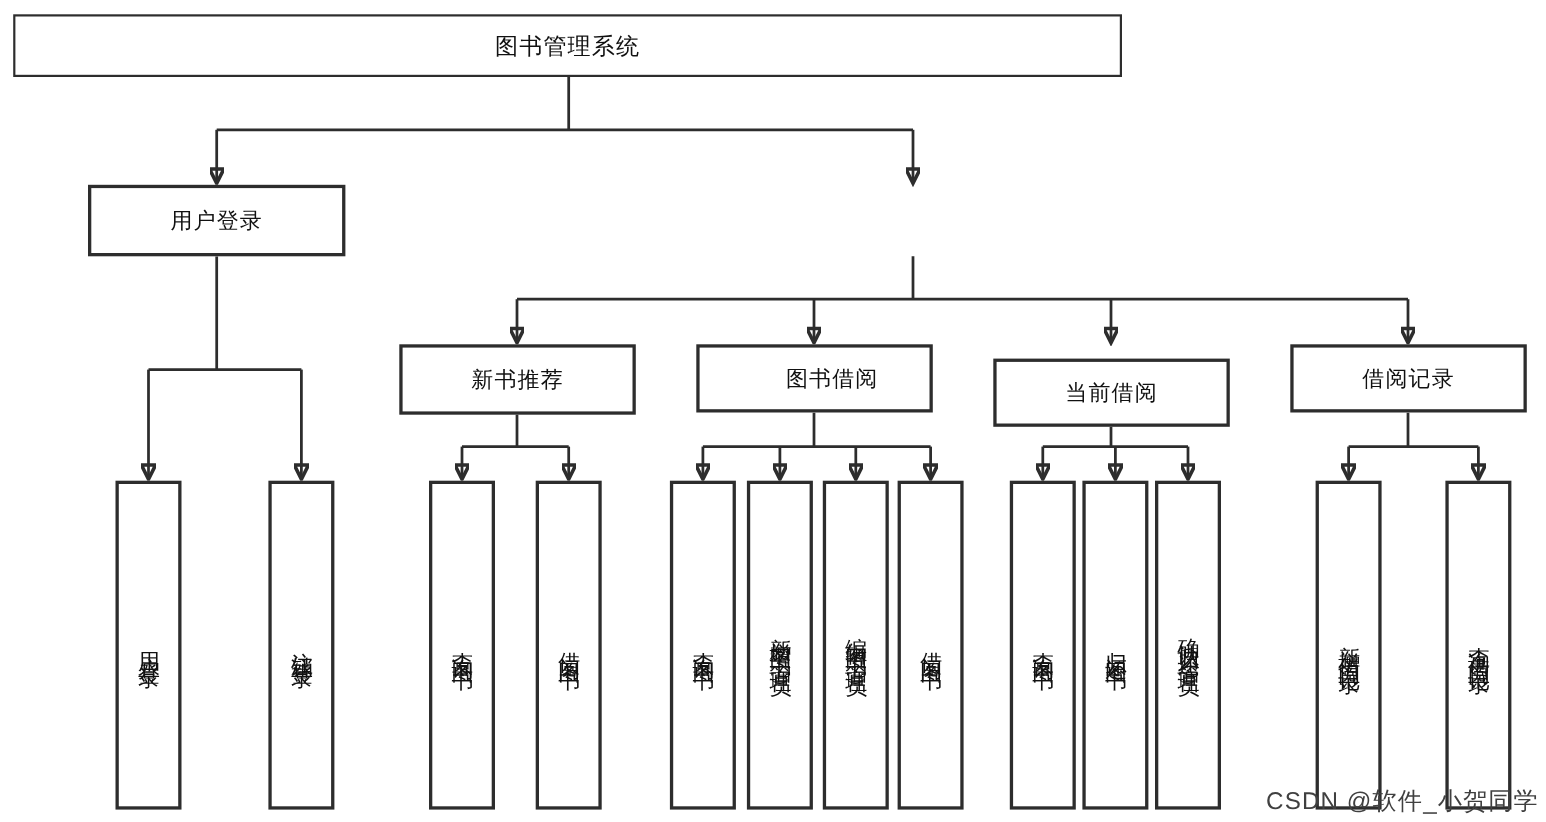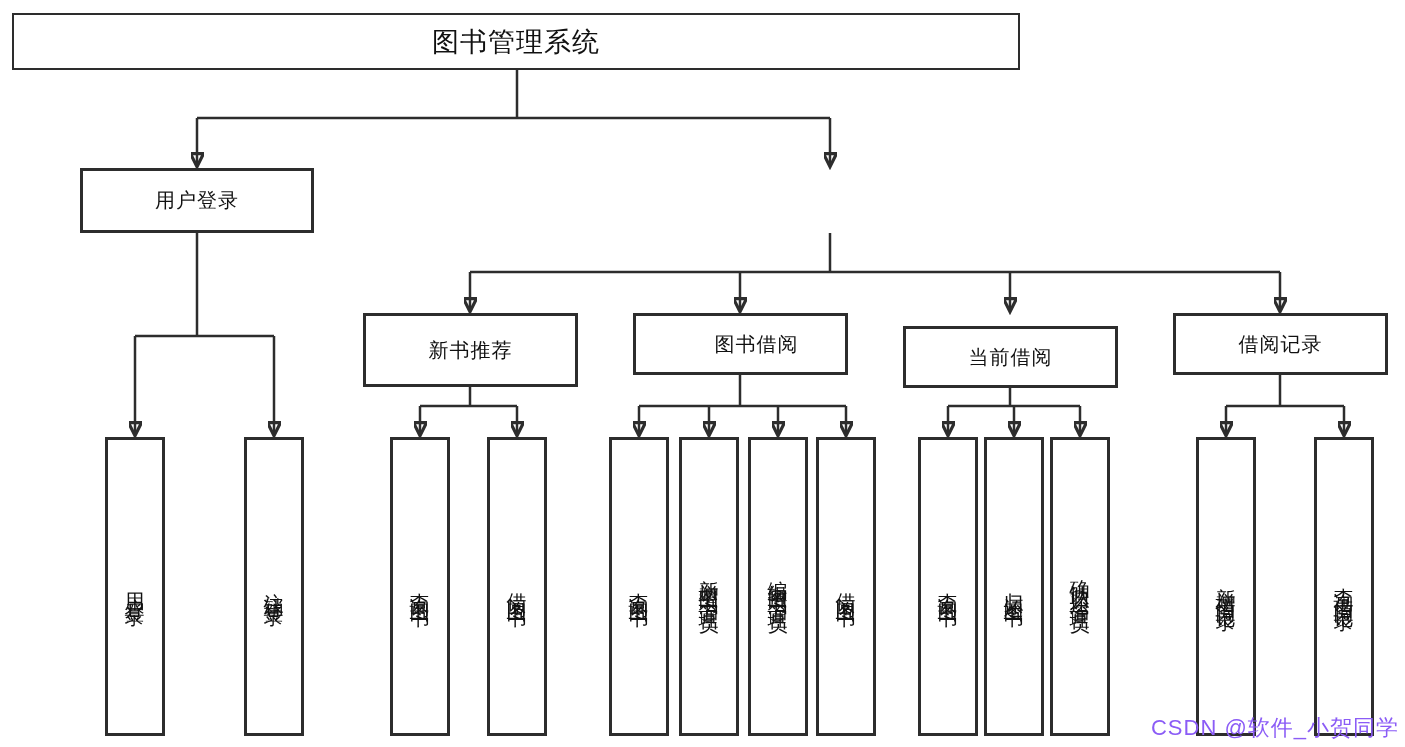"图书管理系统" .node.root { font-size: 27px -> 21px }
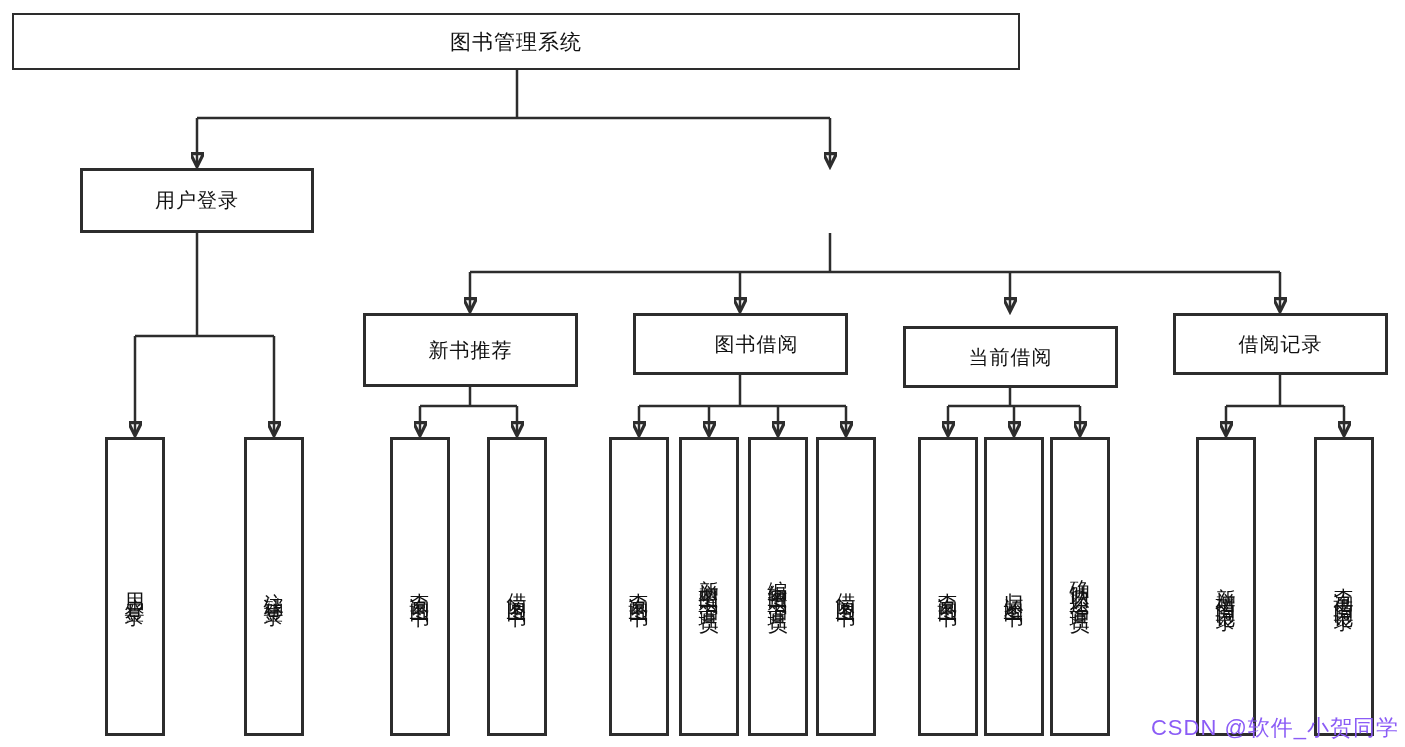"新书推荐" div.node { height: 74px -> 64px }
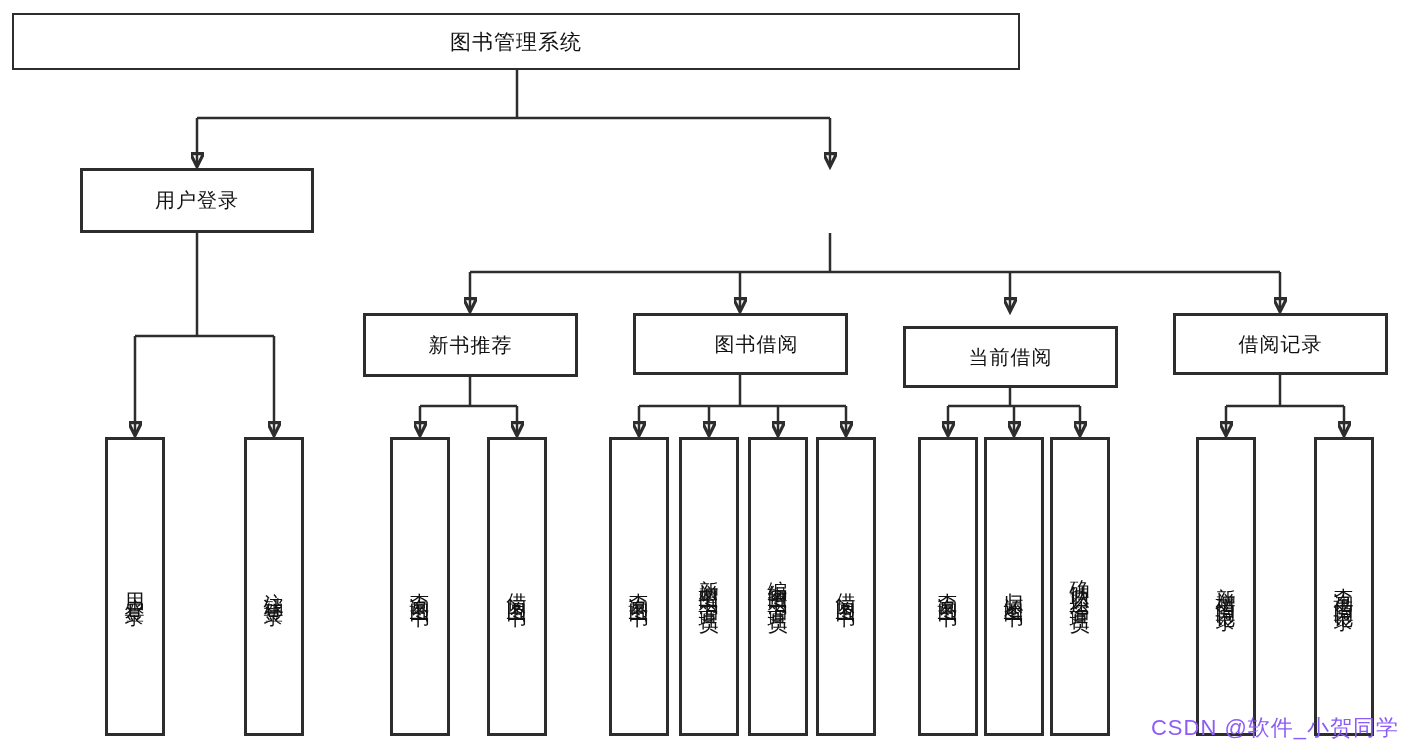"CSDN @软件_小贺同学" .watermark { color: #8b5cf6 -> #404040 }
